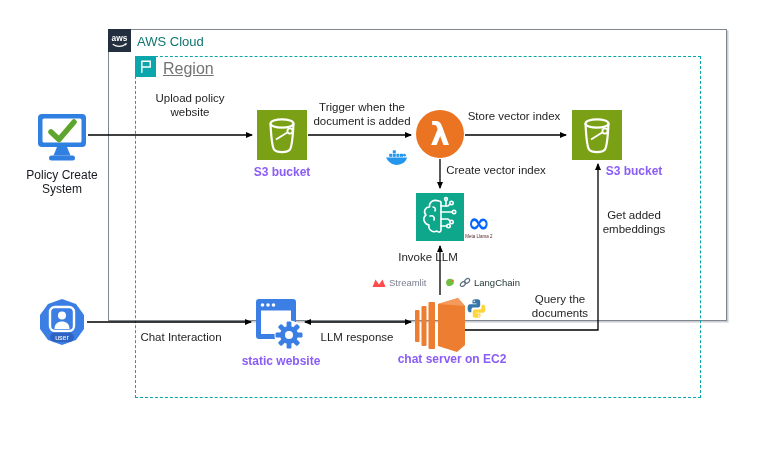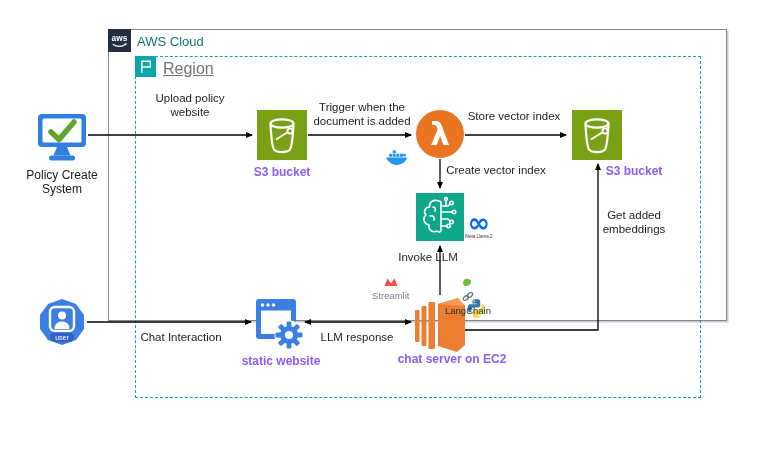"Streamlit" .chip { flex-direction: column -> none }
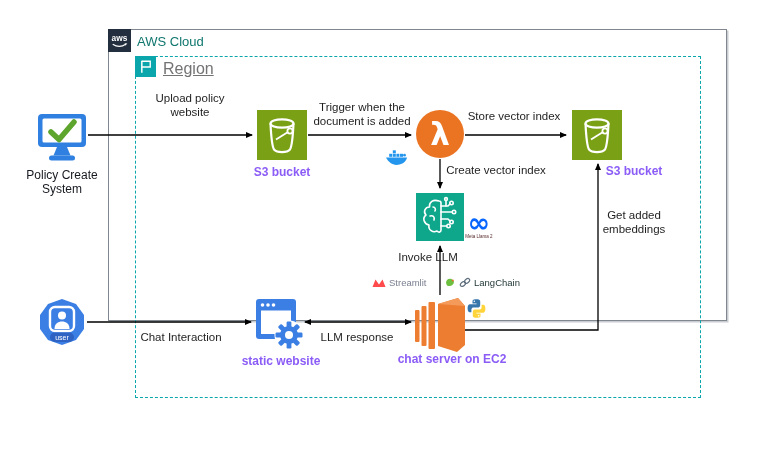"Query the" div.elabel { html: none -> <div> <div>Query the</div> <div>documents</div> </div> }
